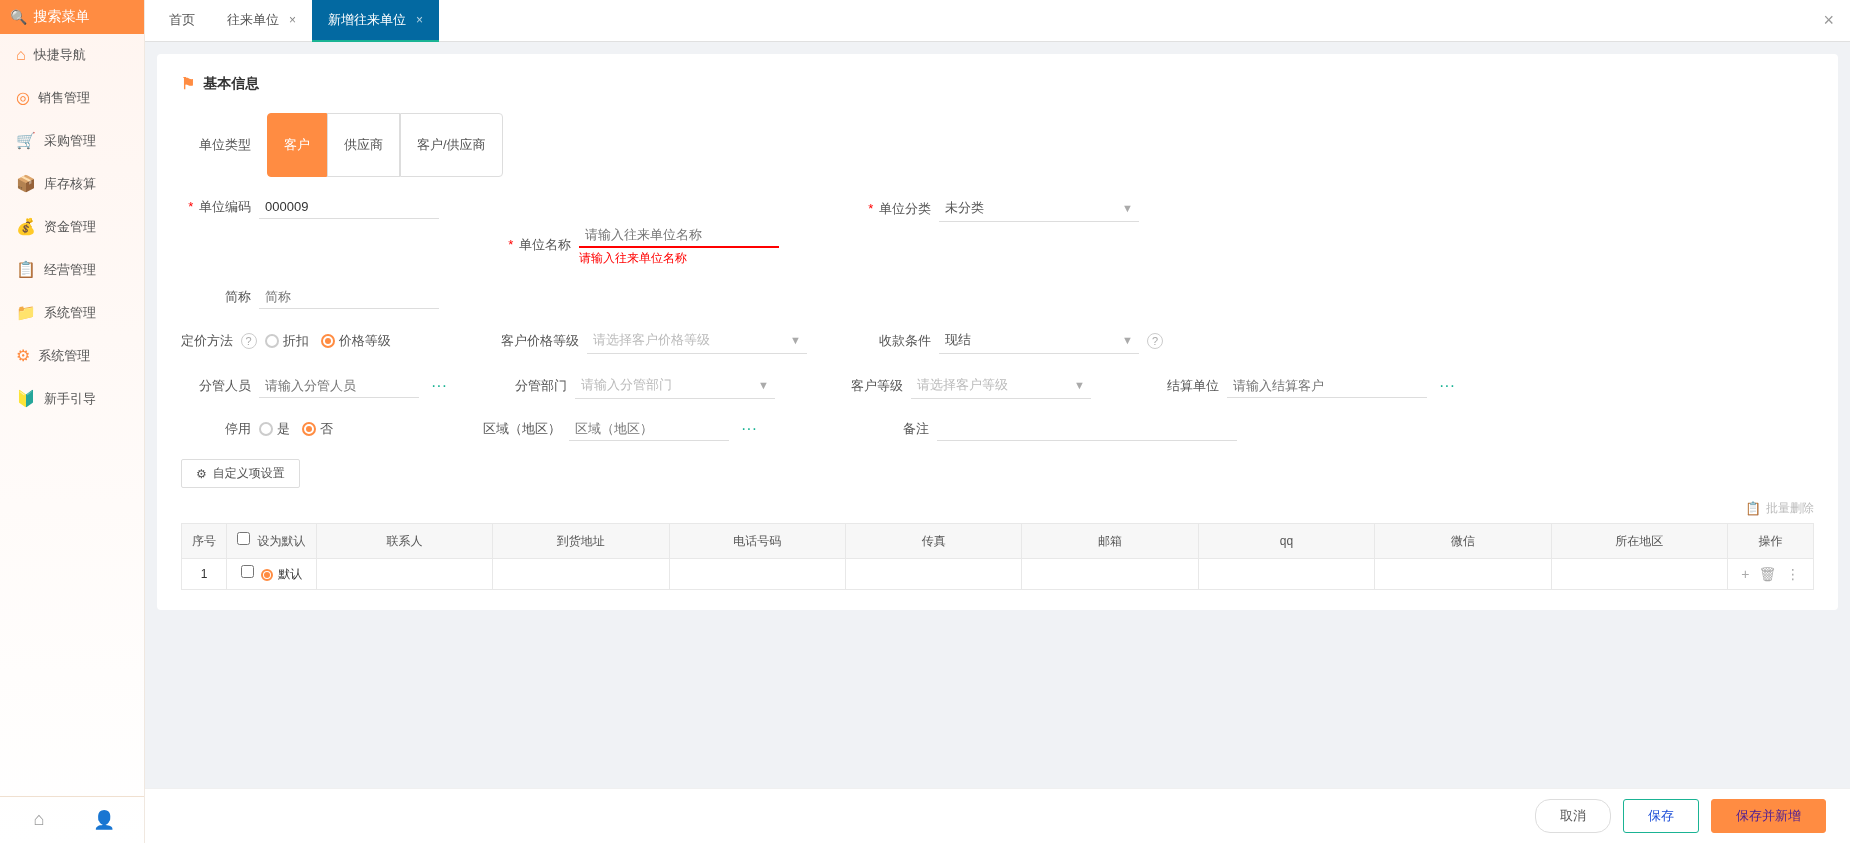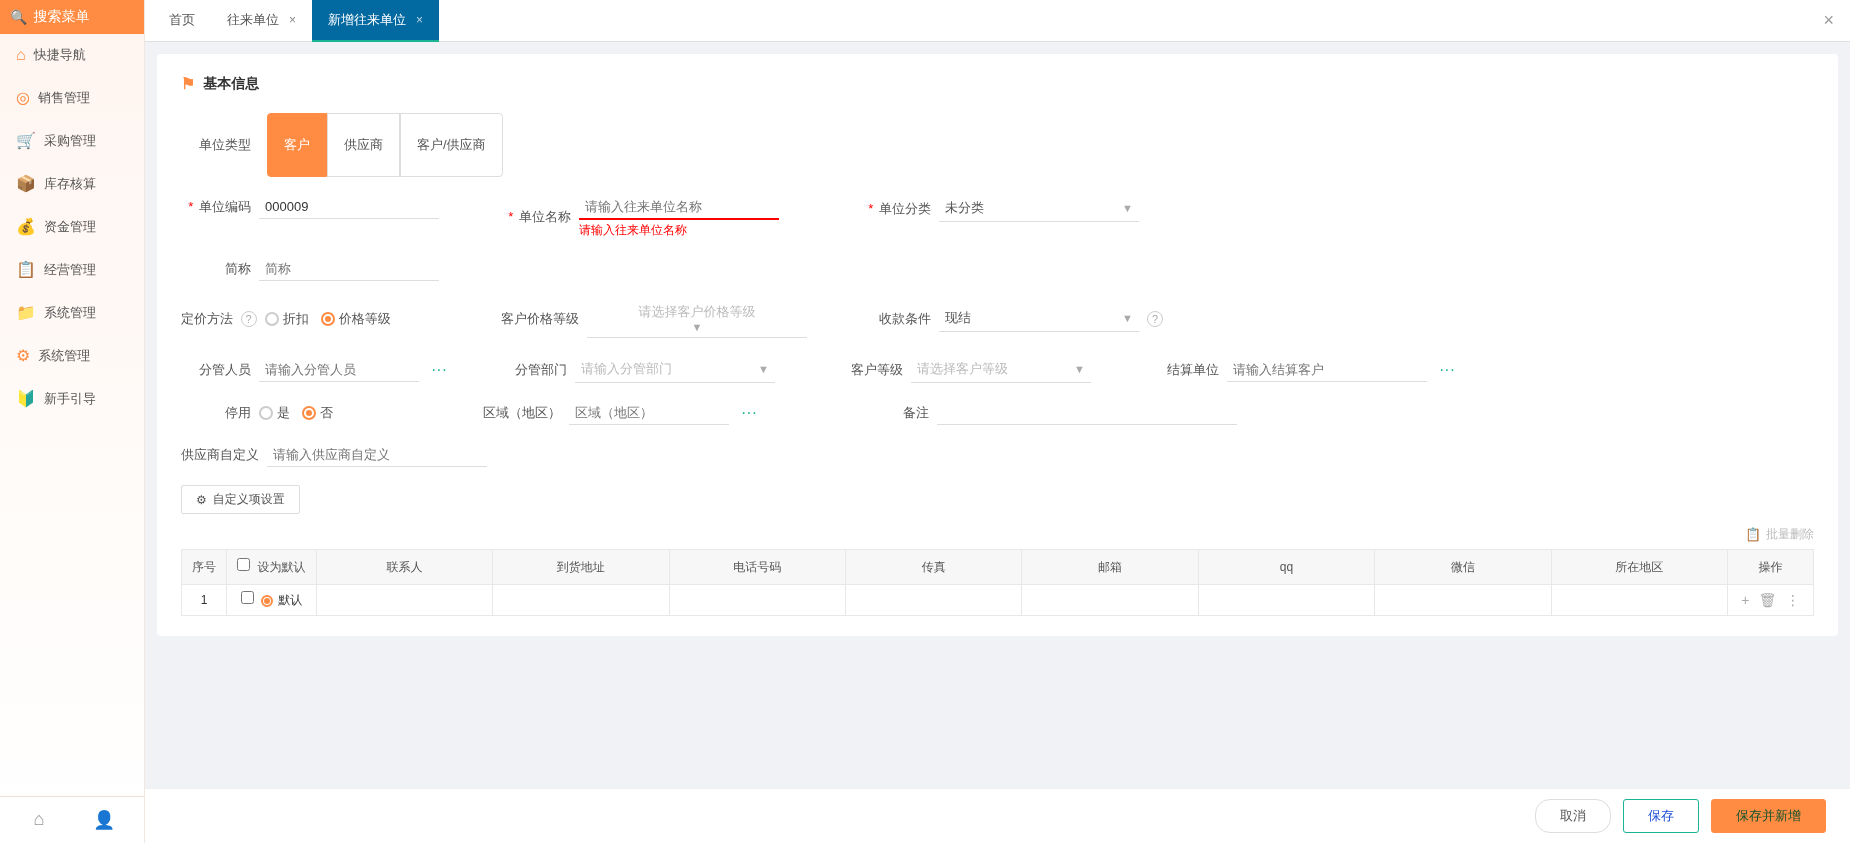"* 单位名称" div.form-field { margin-top: none -> 28px }
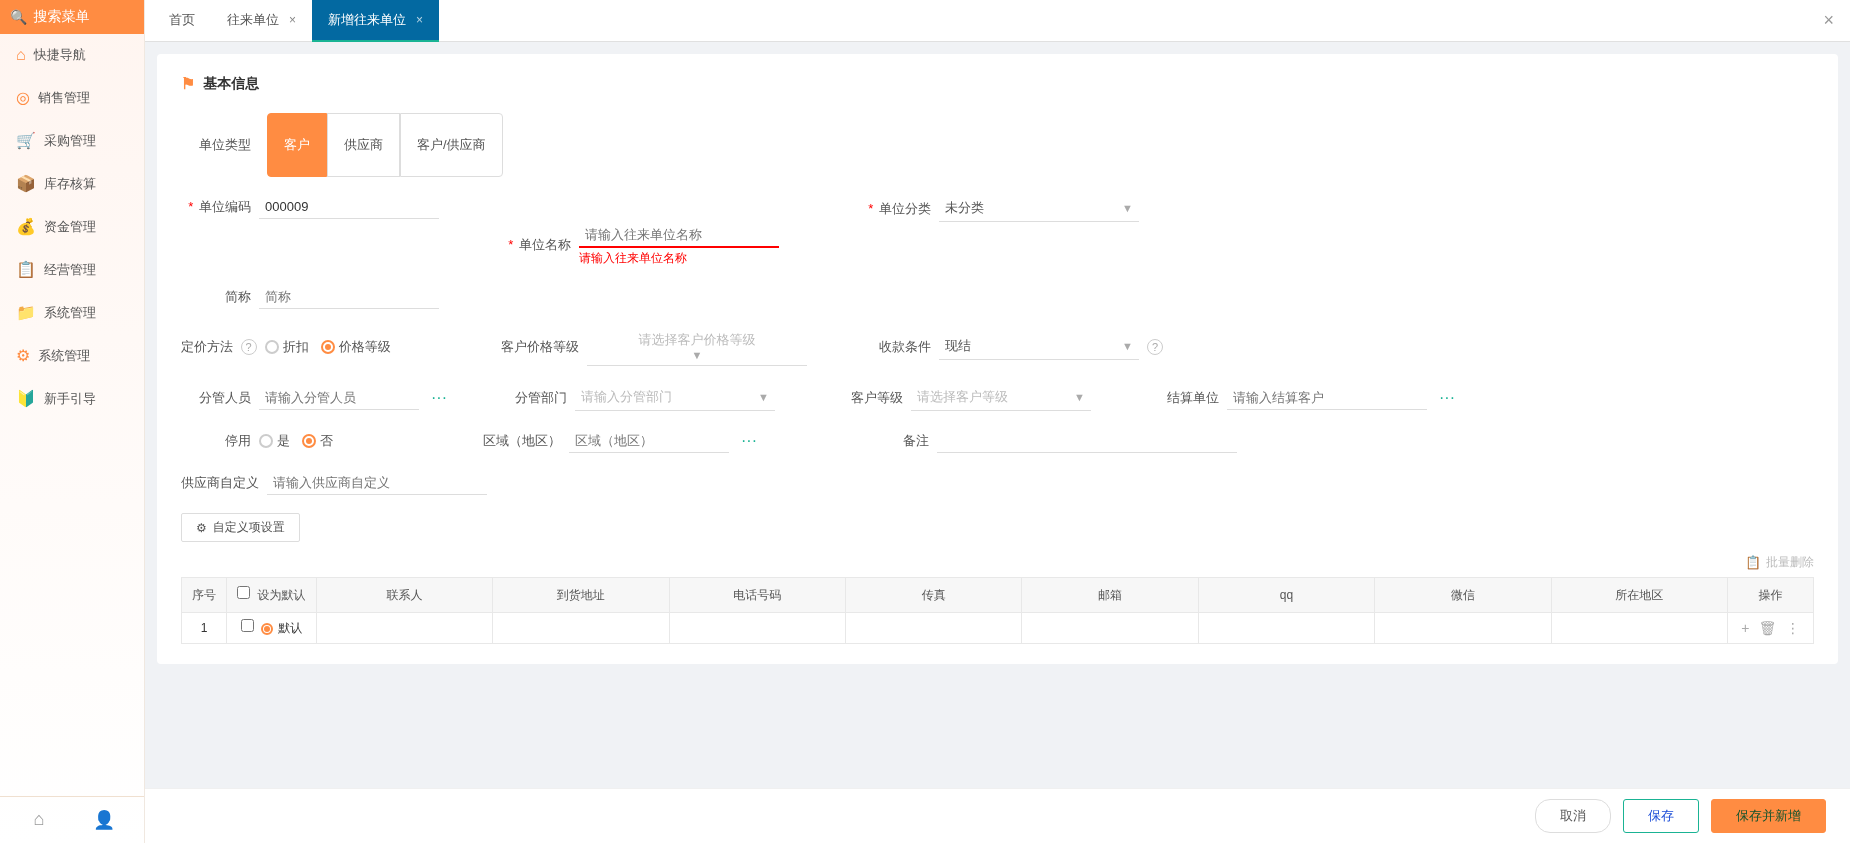"请选择客户价格等级" div.form-select { flex-direction: column -> none }
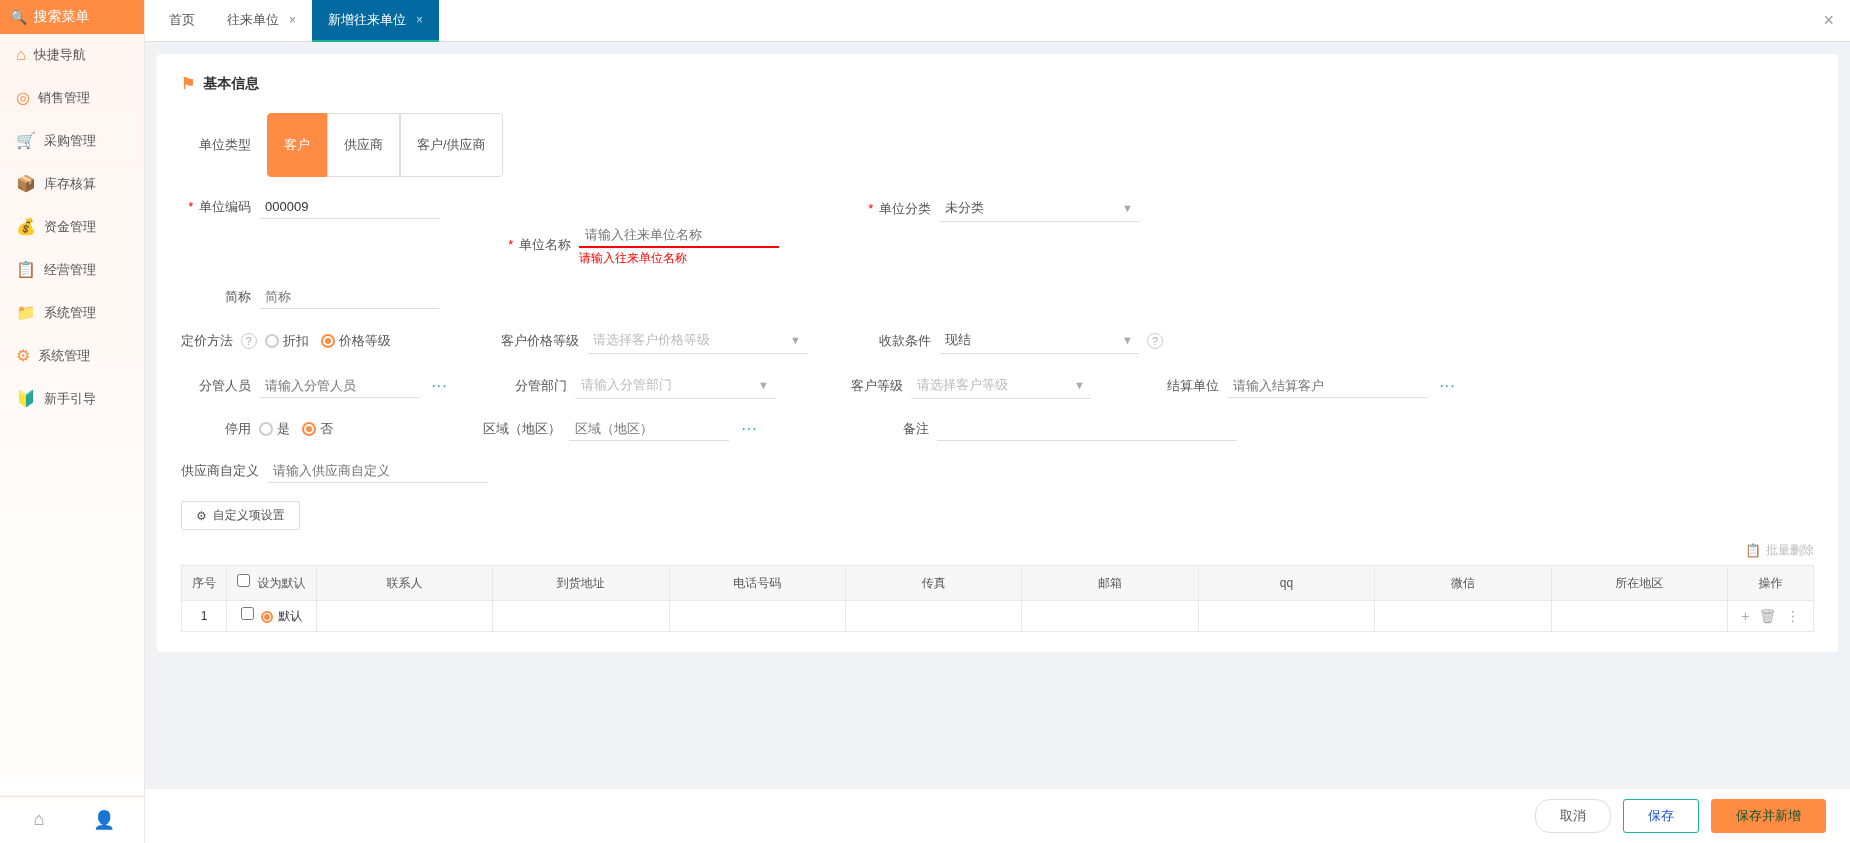"供应商自定义" div.form-row { html: <div> <div> <span>供应商自定义</span> <input> </div> </div> -> none }
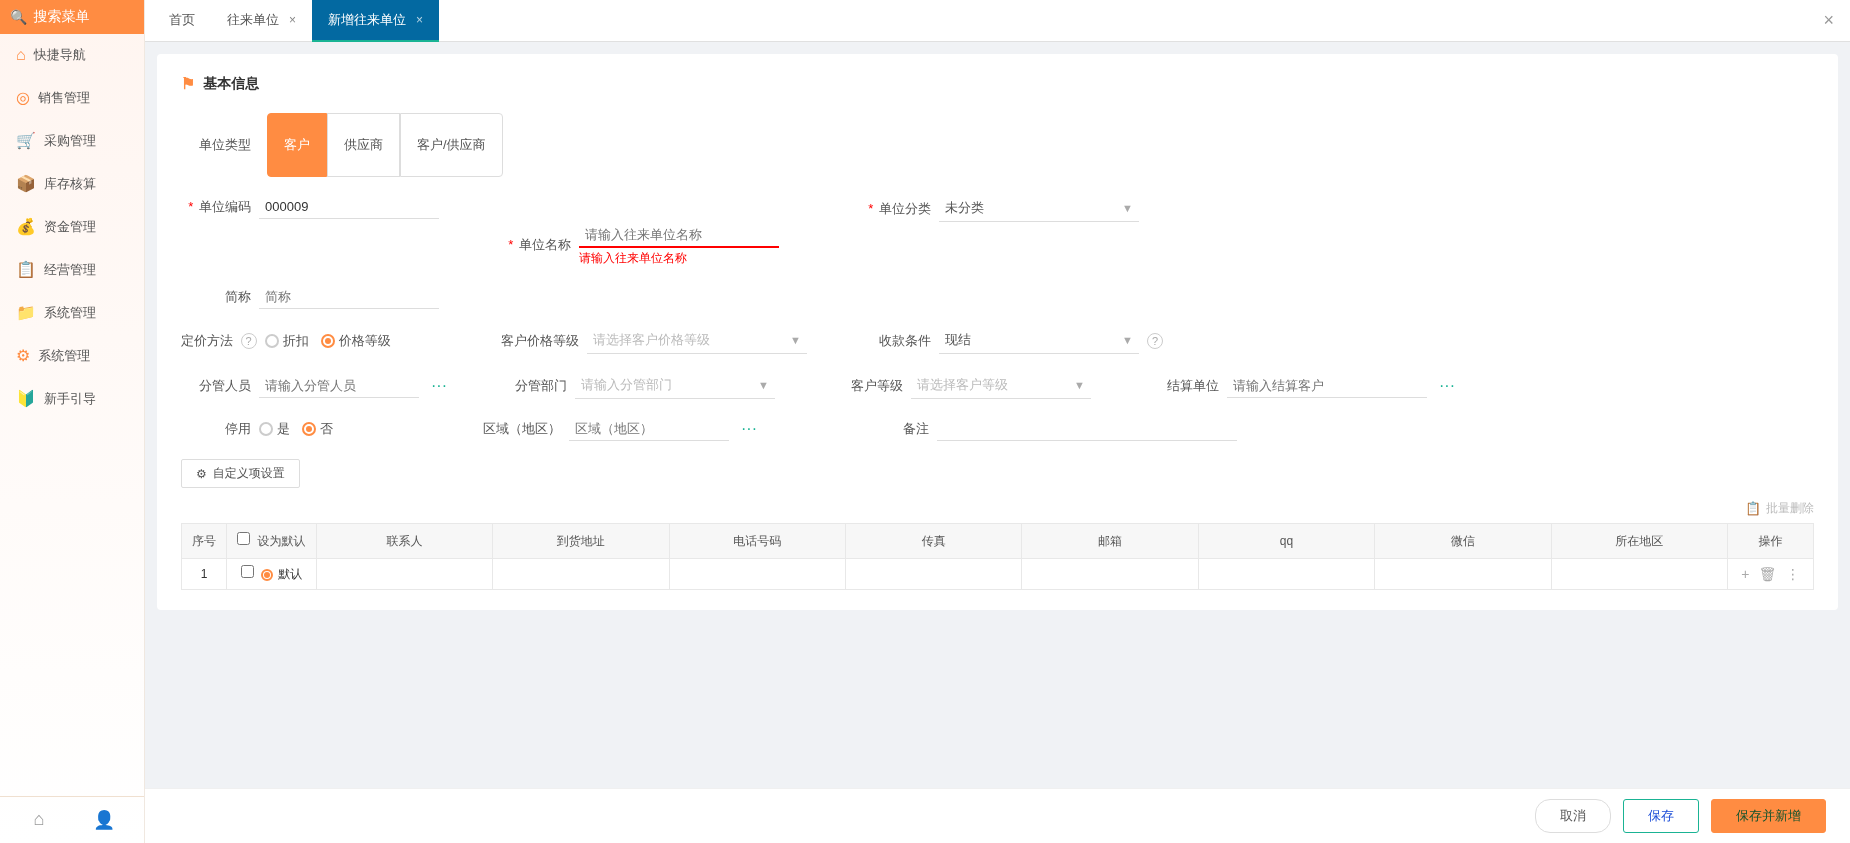"保存并新增" .btn-save-new { color: #14532d -> #4c1d95 }
